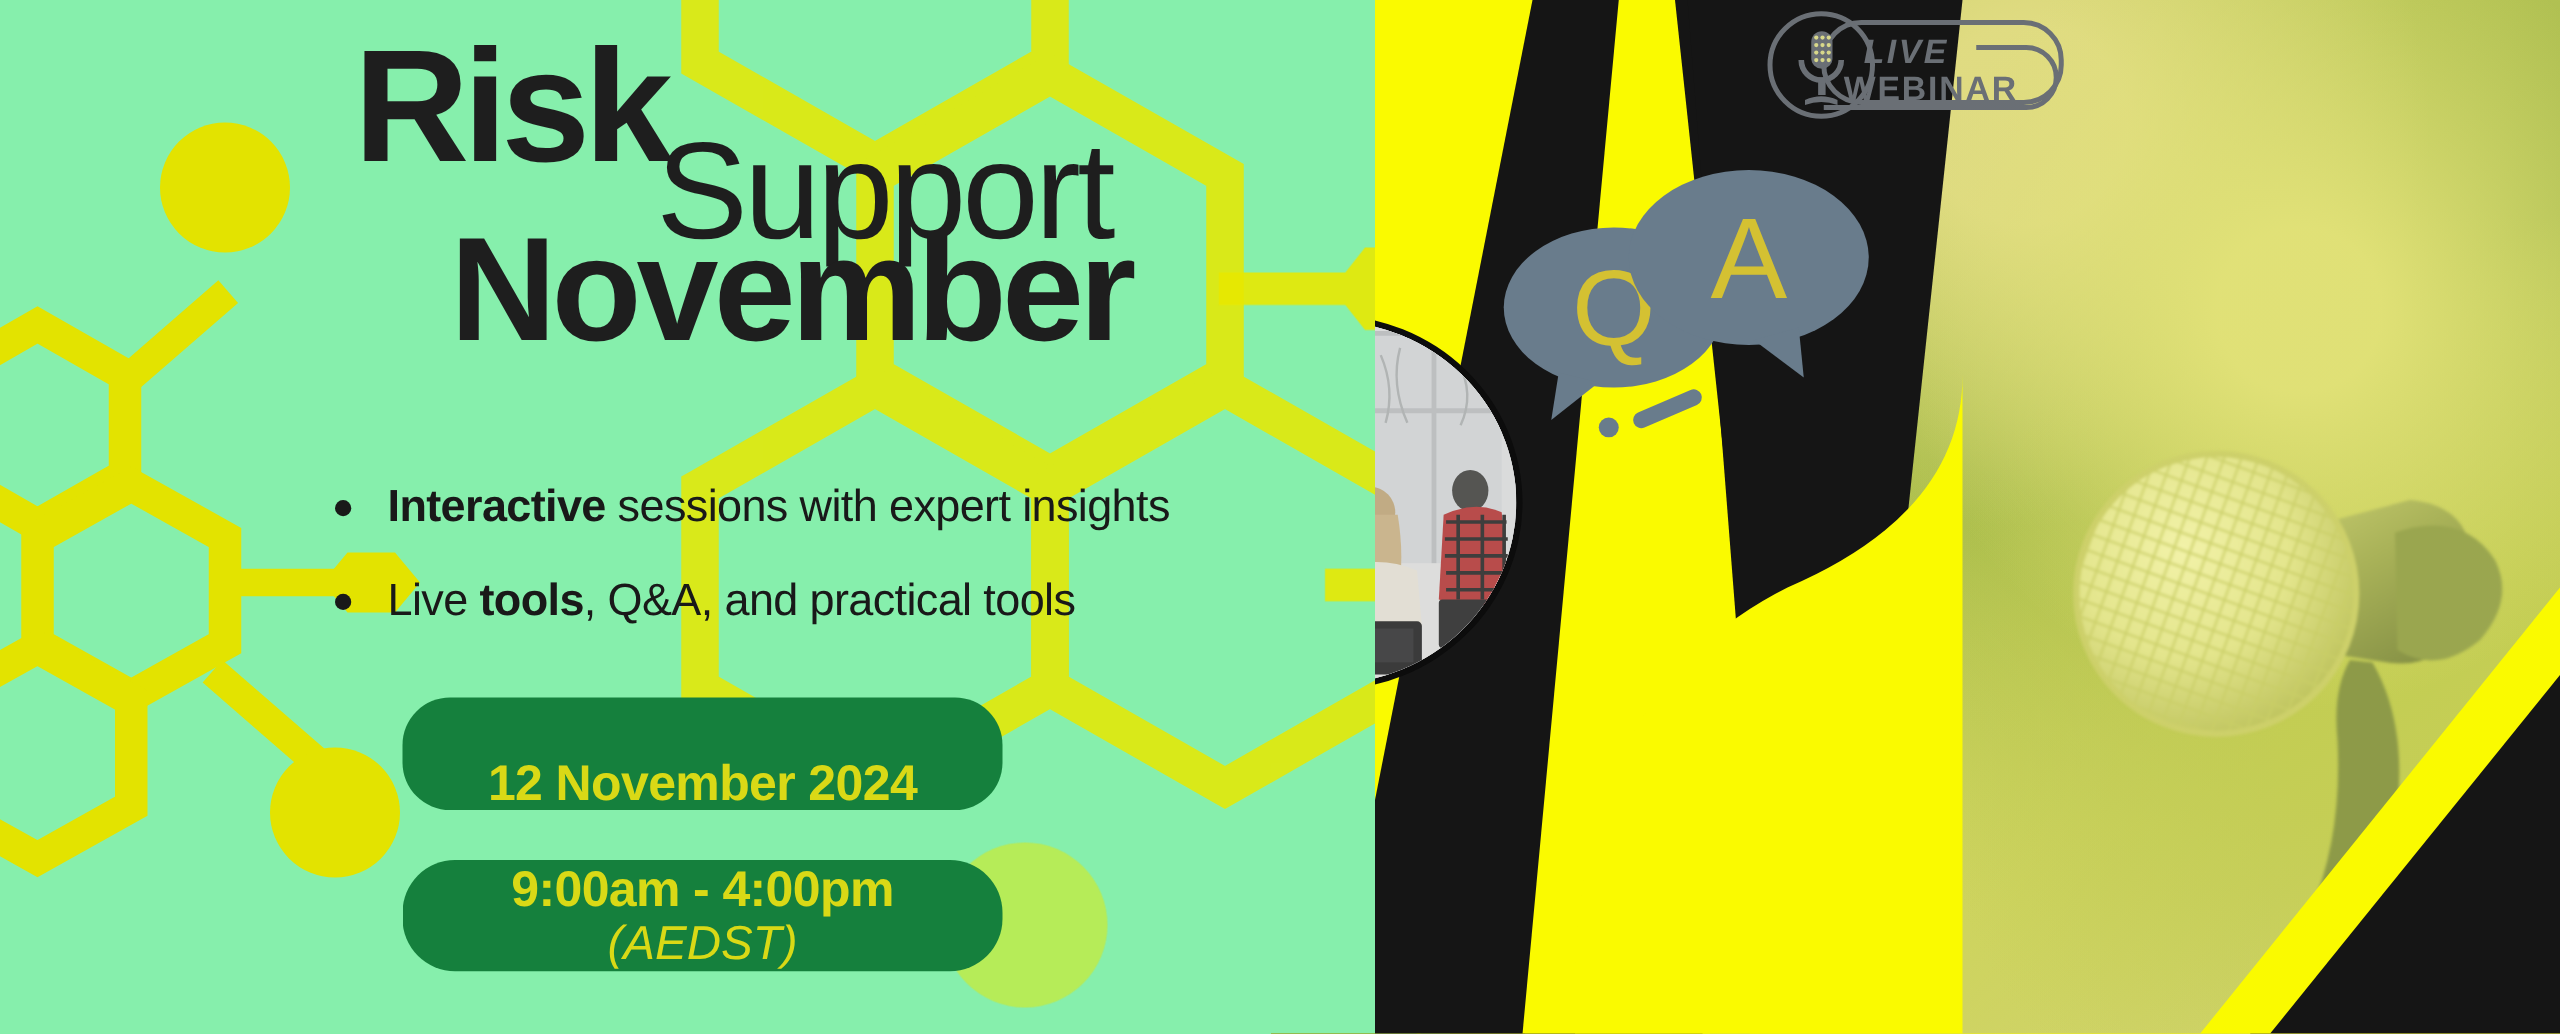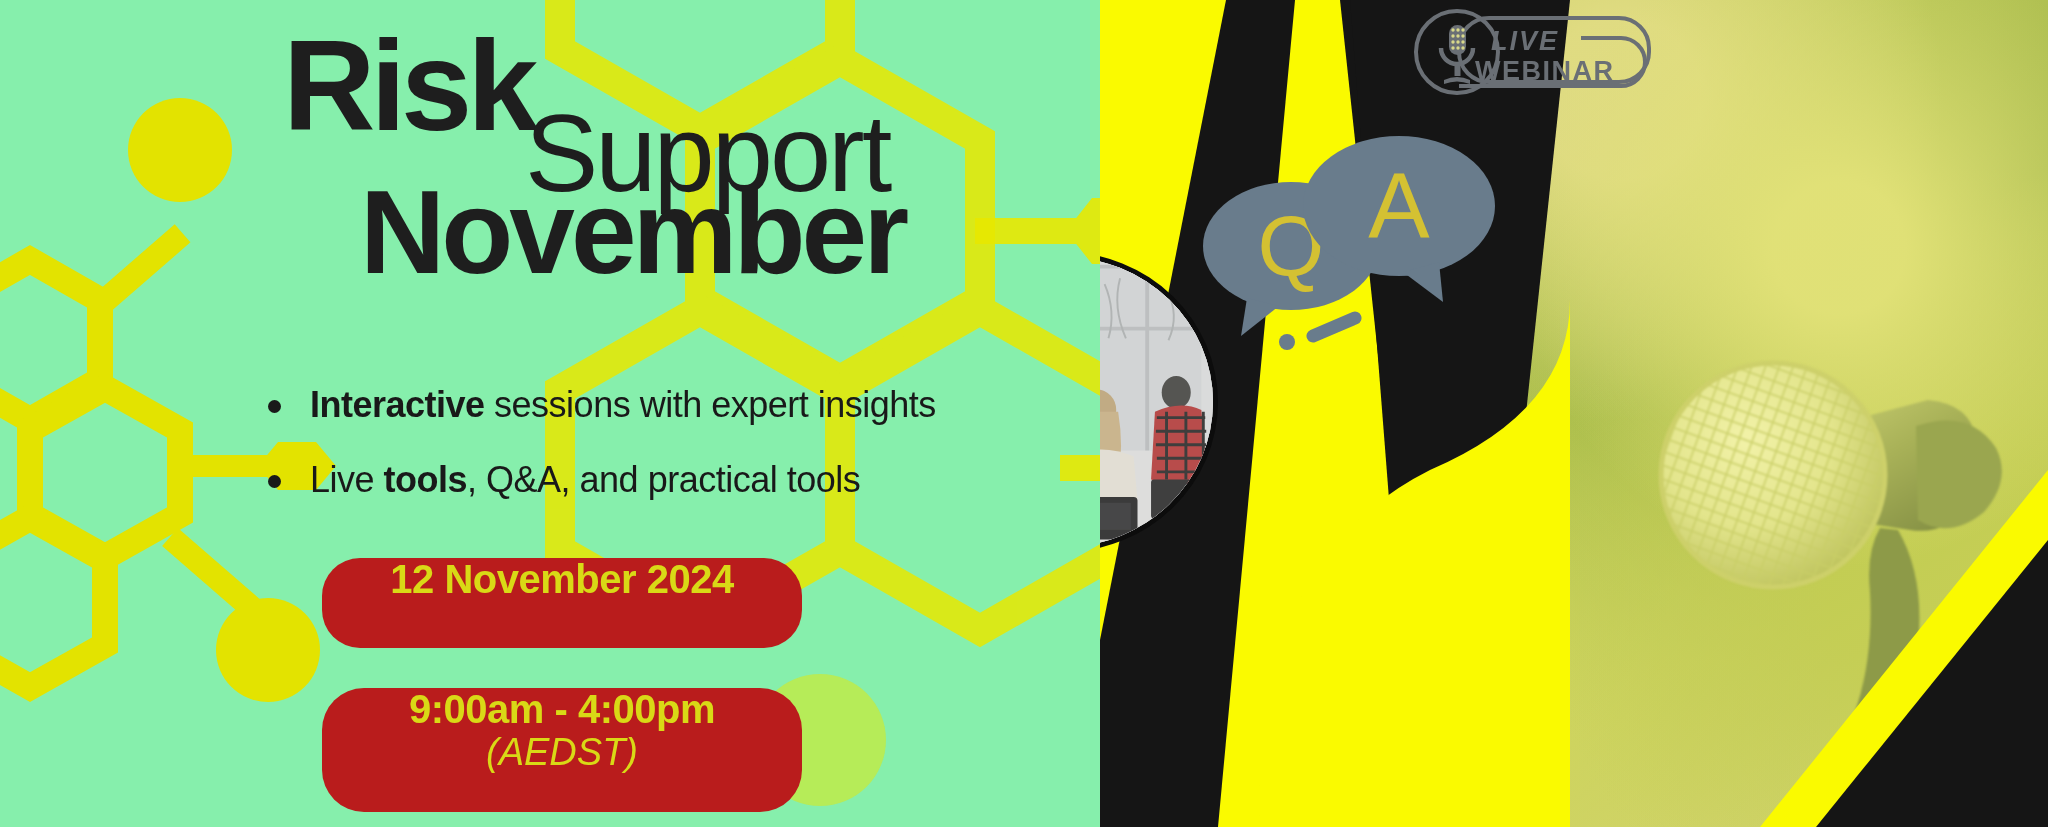"12 November 2024" .pill { background: #b91c1c -> #15803d; justify-content: flex-start -> flex-end }
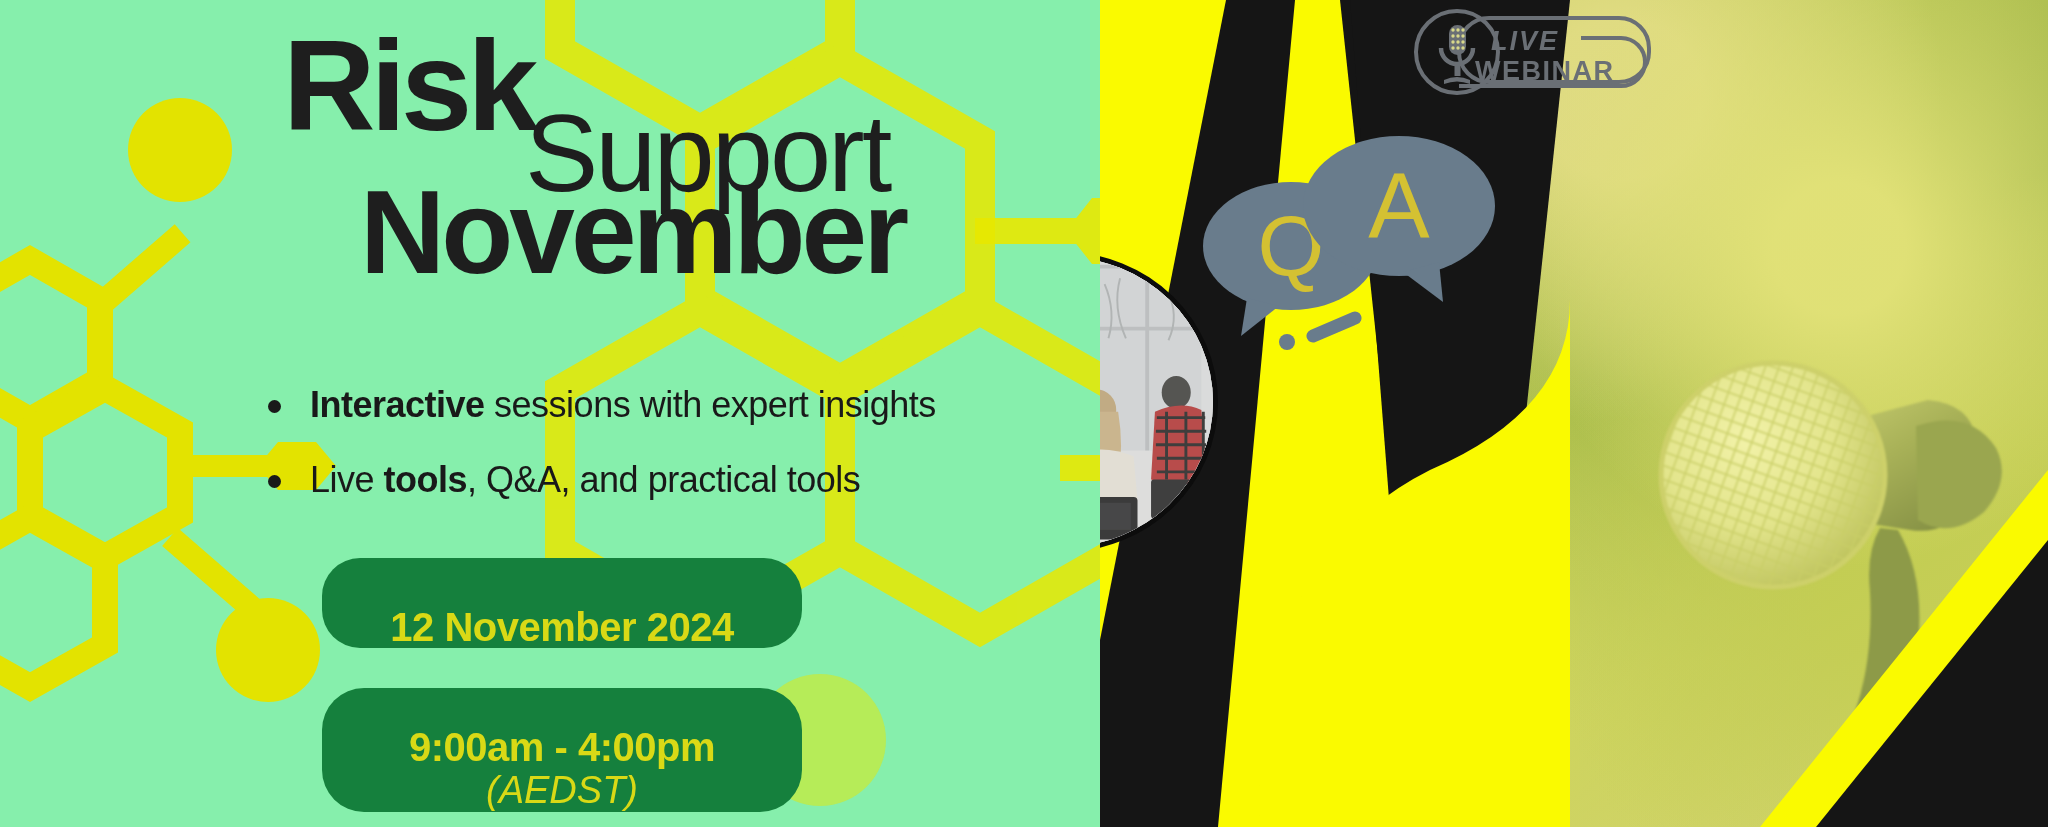"9:00am - 4:00pm" #pill-time { height: 124px -> 89px }
